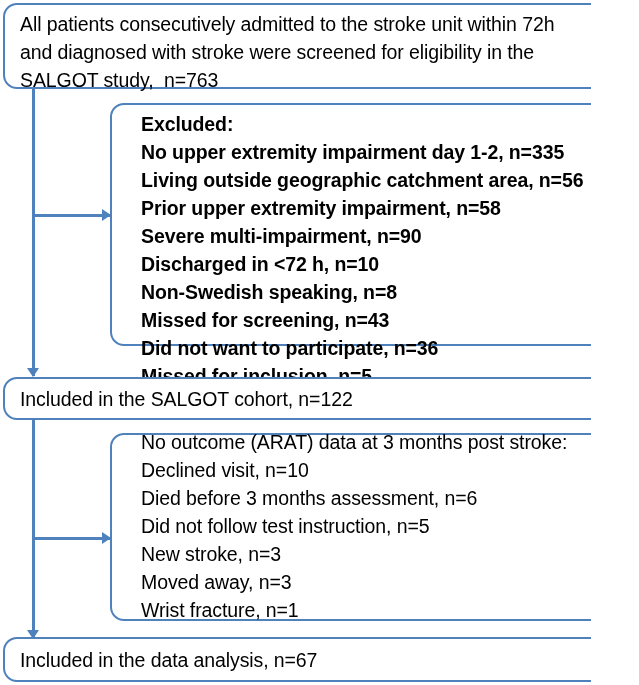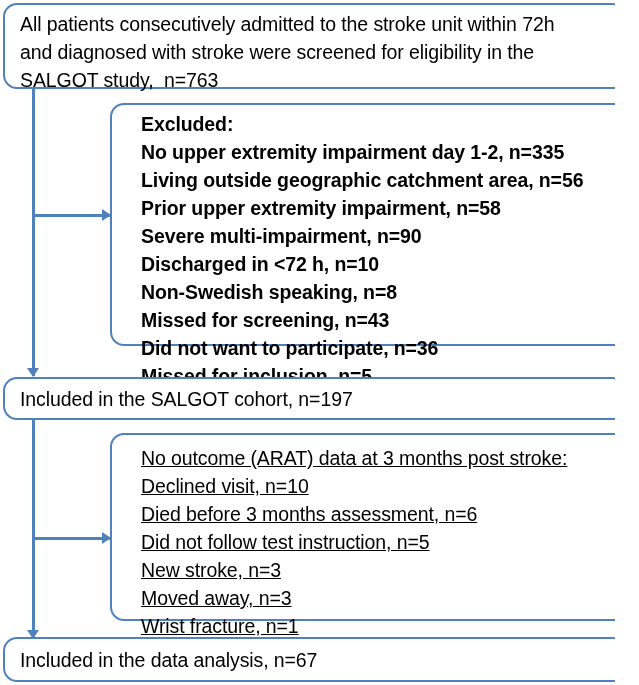"All patients consecutively admitted to" #flowchart { padding-left: 24px -> none }
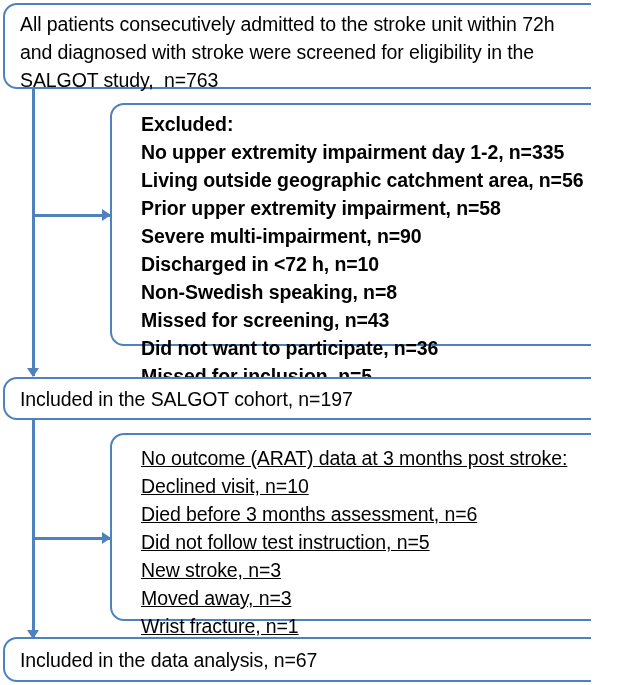"Included in the SALGOT cohort," div.box-text { text: 197 -> 122 }
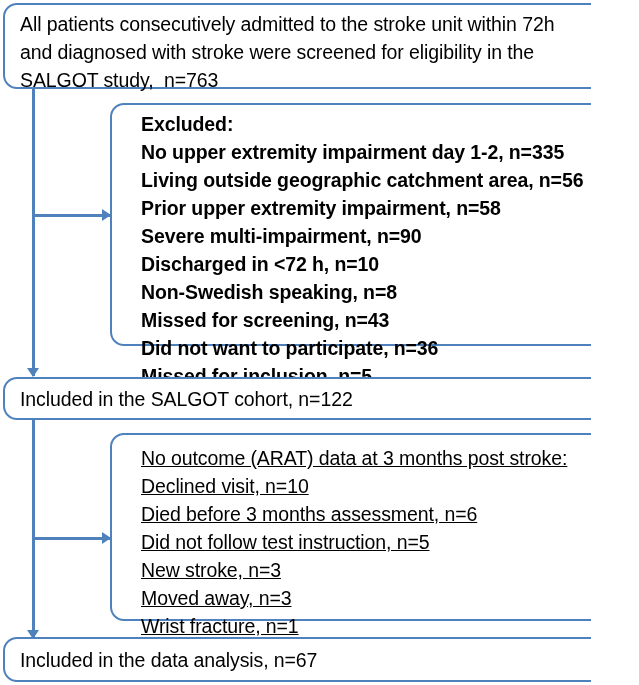"No outcome (ARAT) data at" #text-excluded2 { text-decoration: underline -> none; top: 444px -> 428px }
